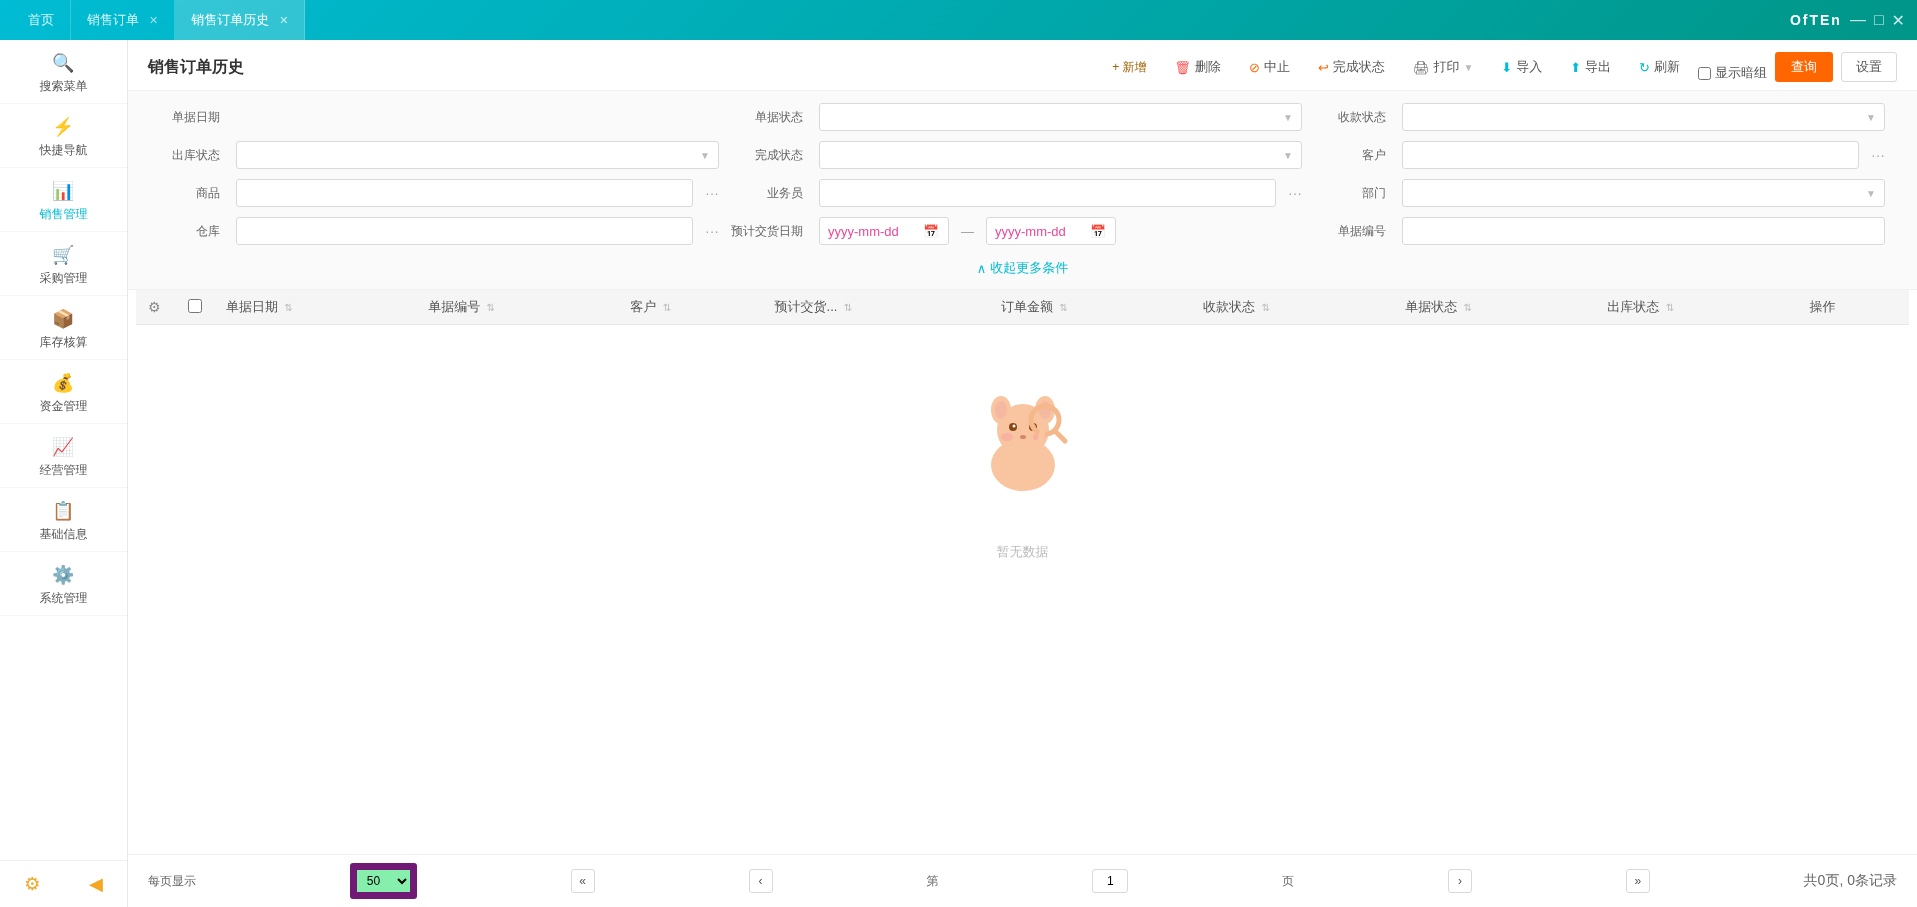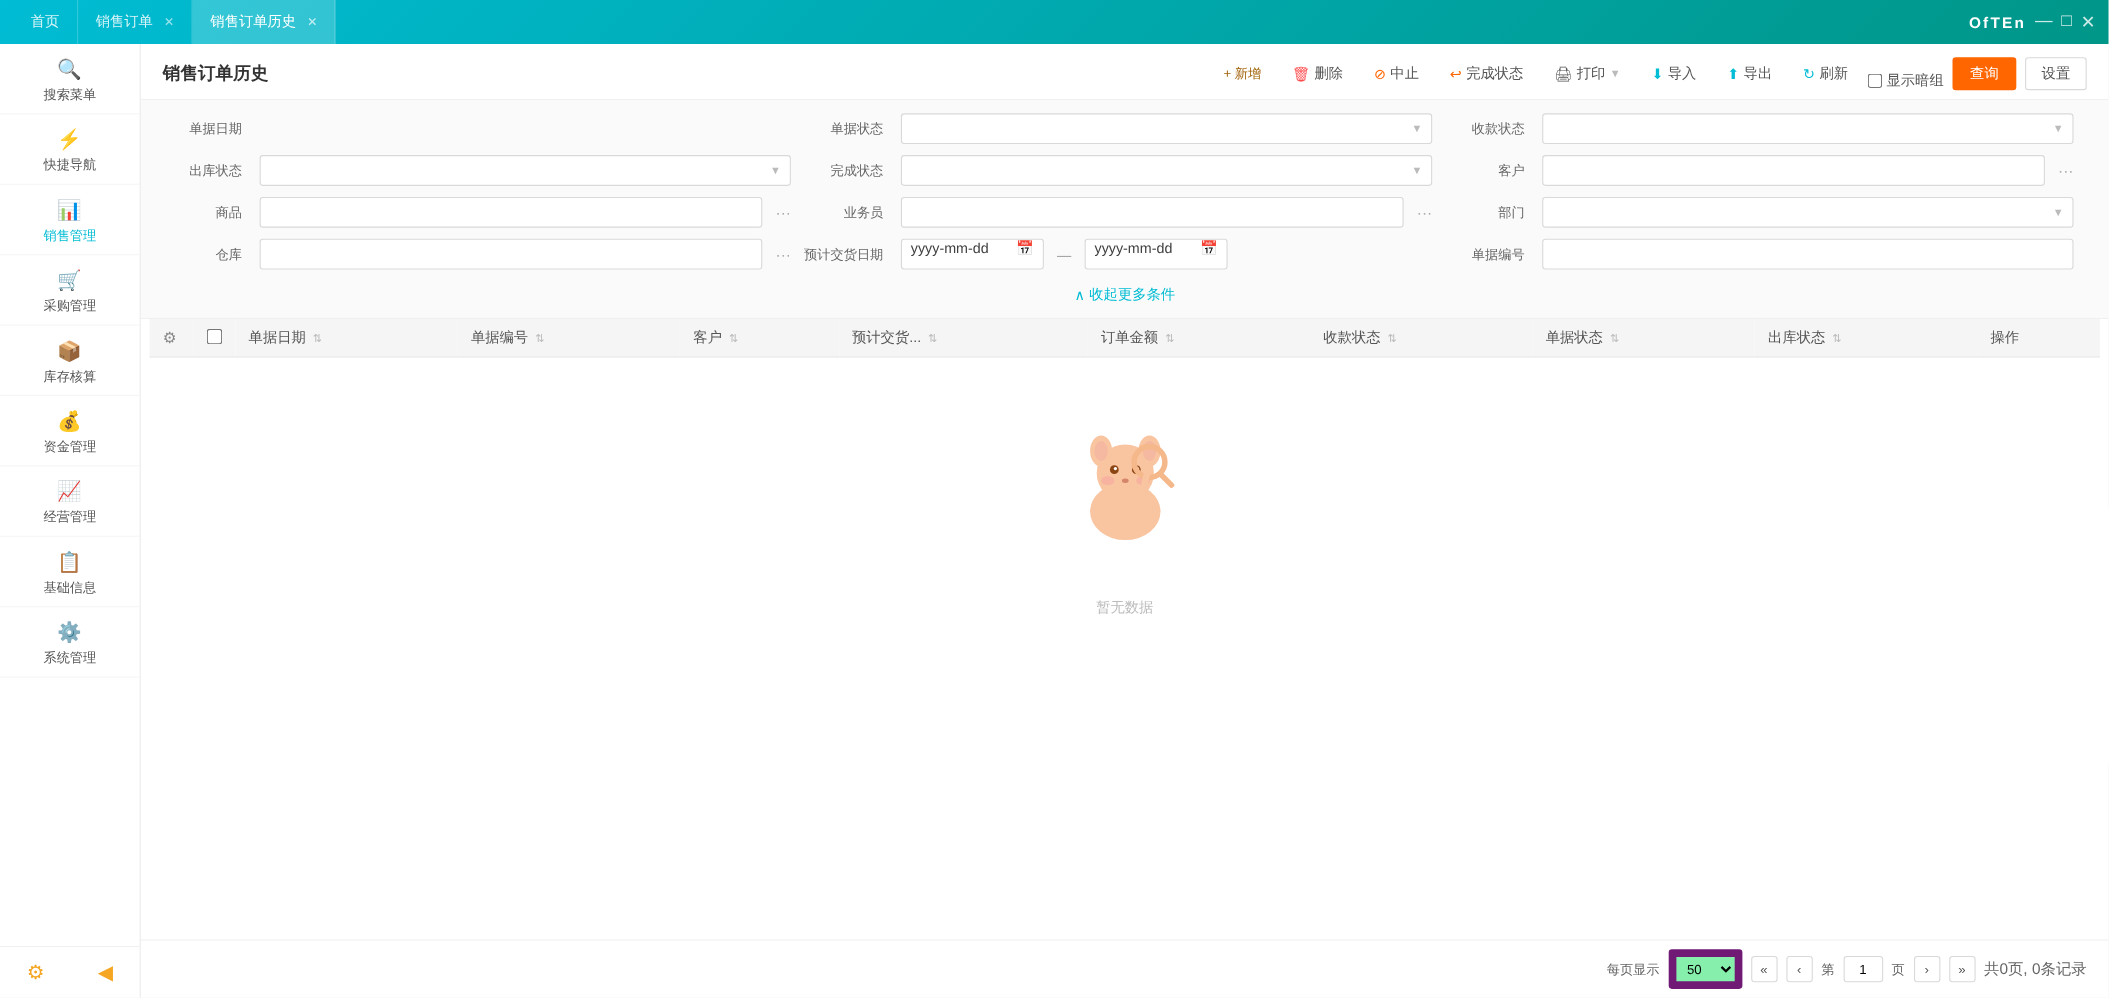"yyyy-mm-dd" .date-input-box { align-items: flex-start -> center; color: #404040 -> #ec4899 }
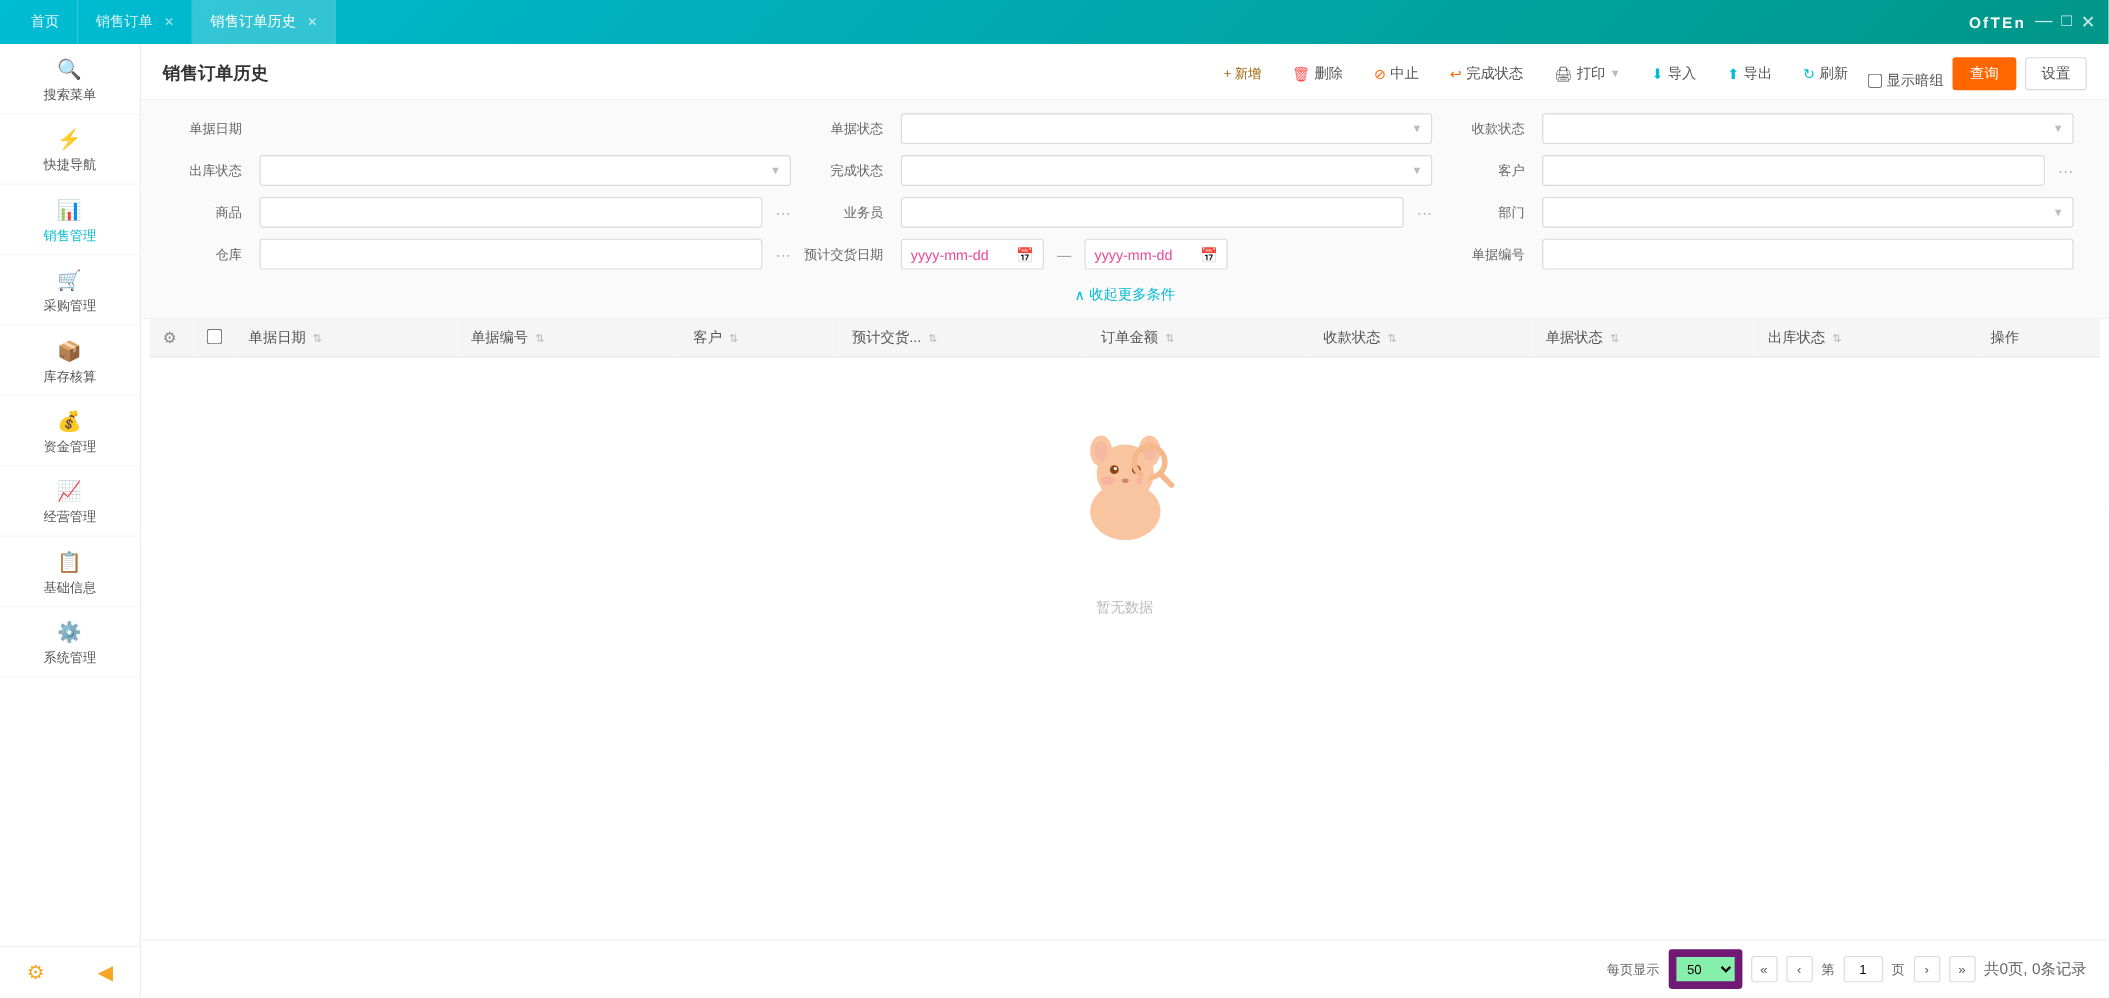"每页显示" .page-footer { justify-content: flex-end -> space-between }
